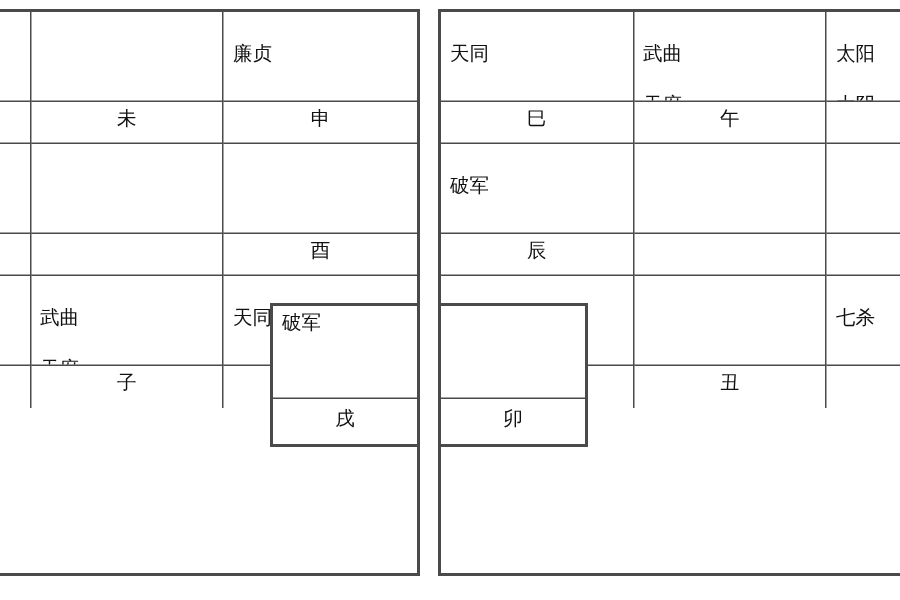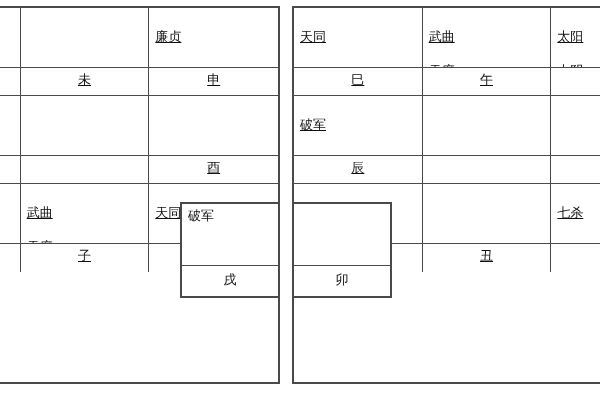"廉贞" .cell { text-decoration: underline -> none }
